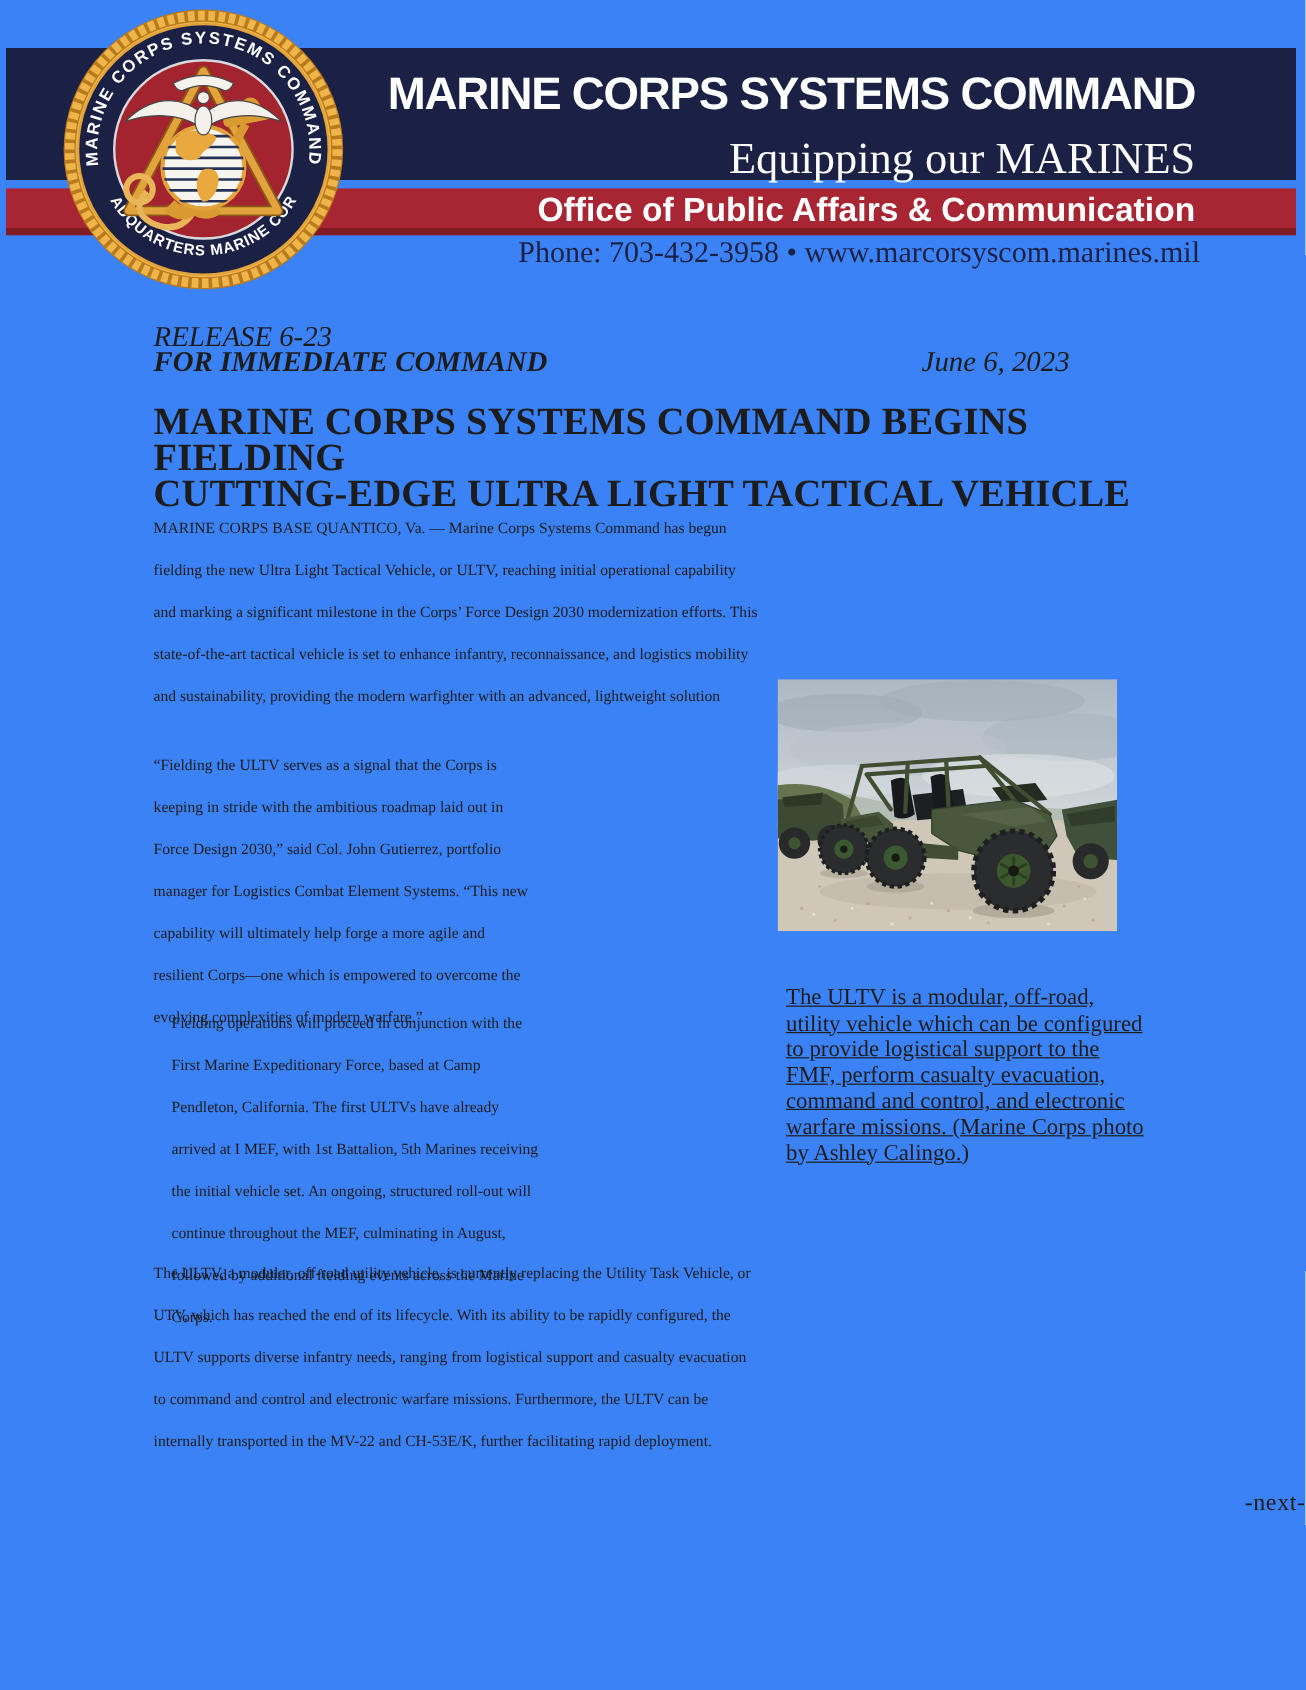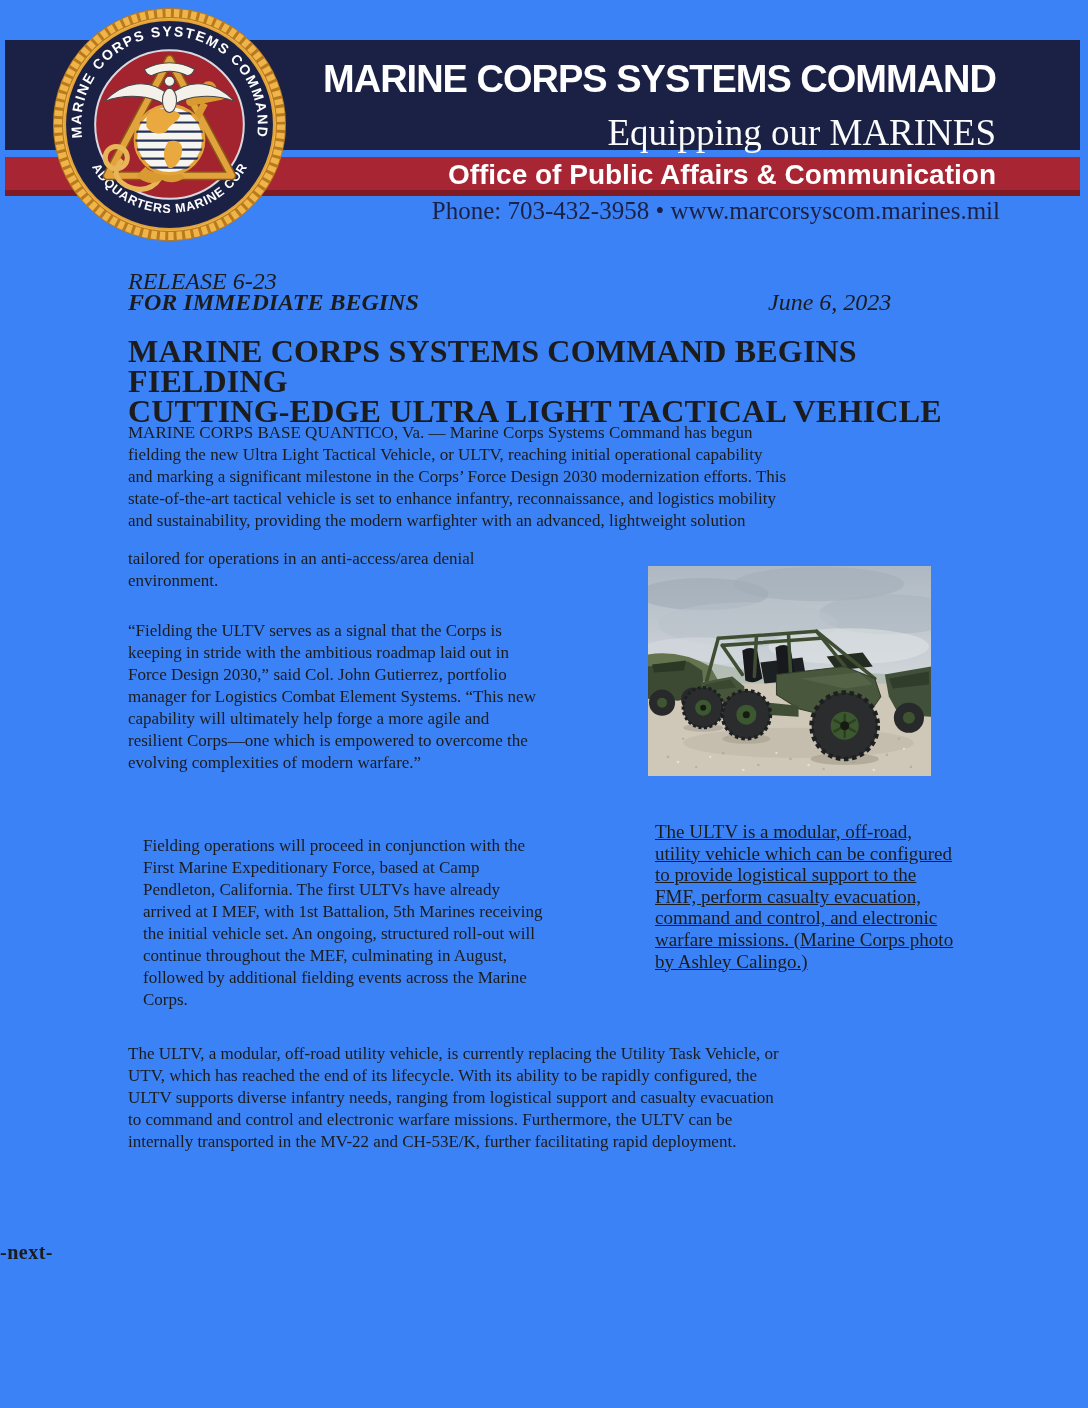"FOR IMMEDIATE BEGINS" div.release-line { text: BEGINS -> COMMAND }
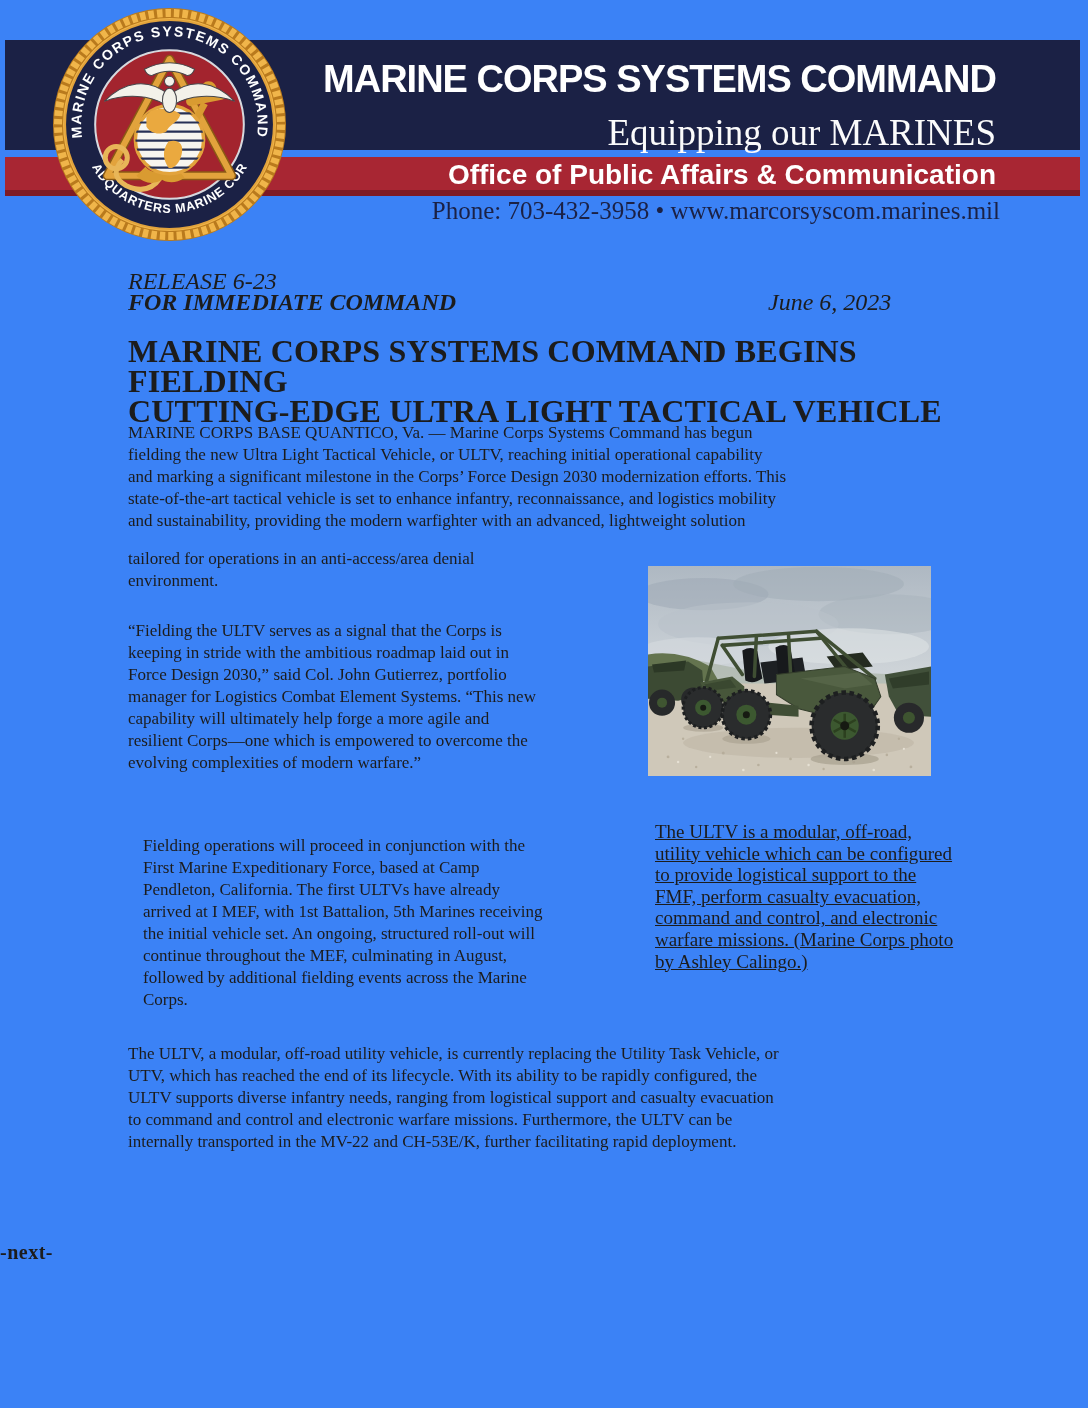"MARINE CORPS BASE QUANTICO, Va." .body-text { font-size: 17px -> 13px; line-height: 22px -> 35px }
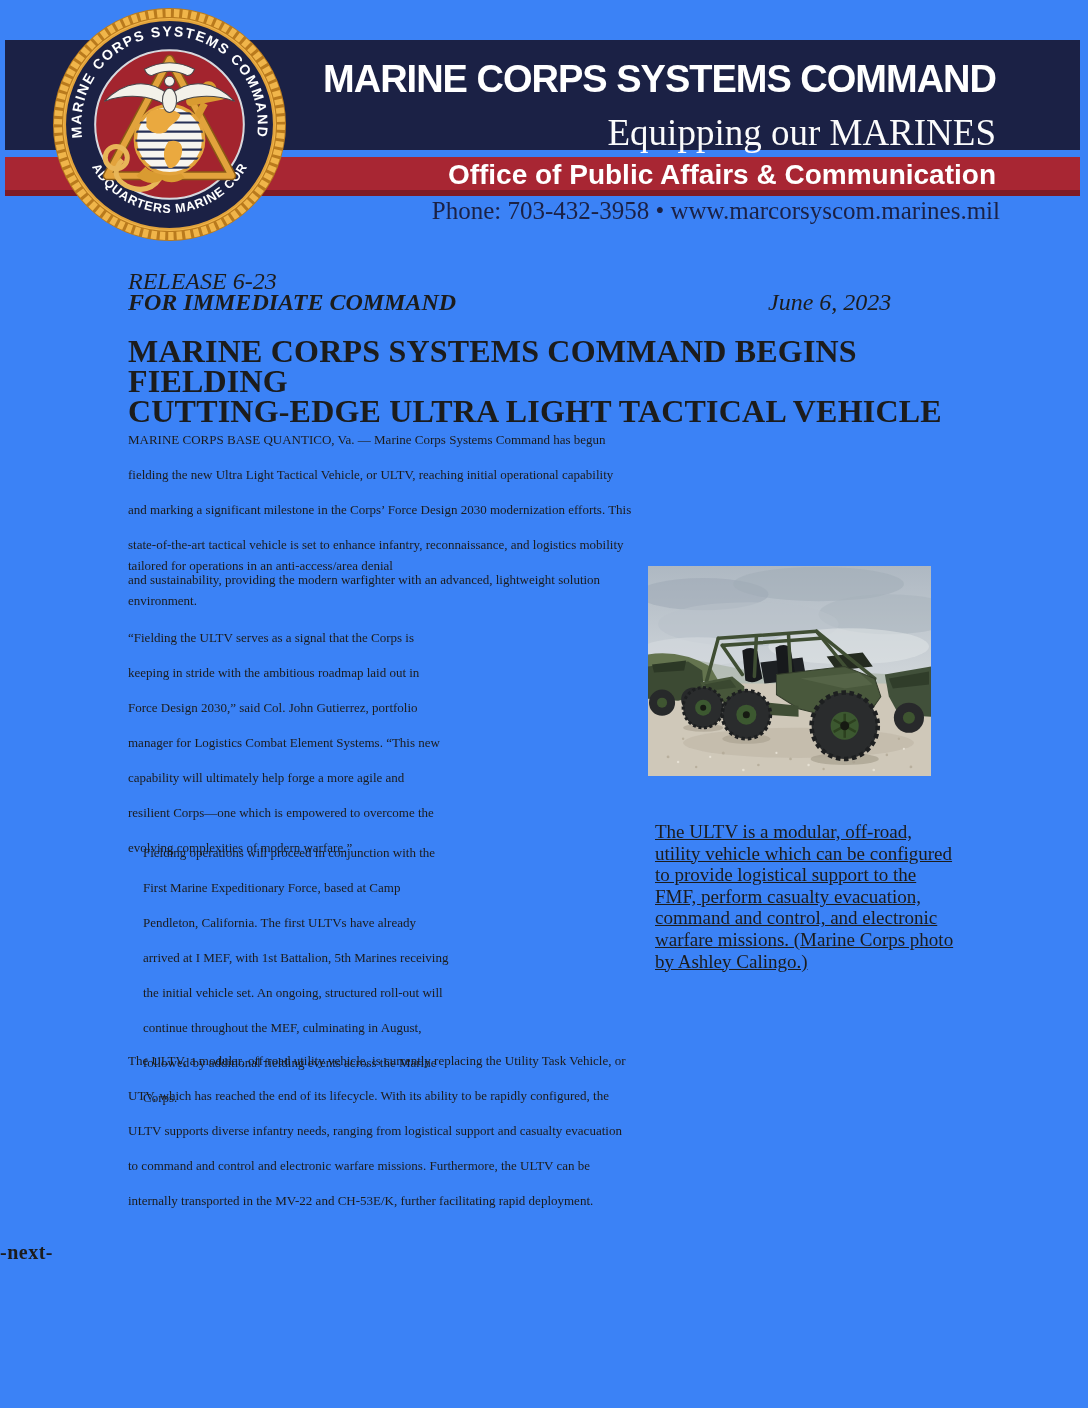"tailored for operations in an" p.body-text { html: <p>tailored for operations in an anti-access/area denial environment.</p> -> none }
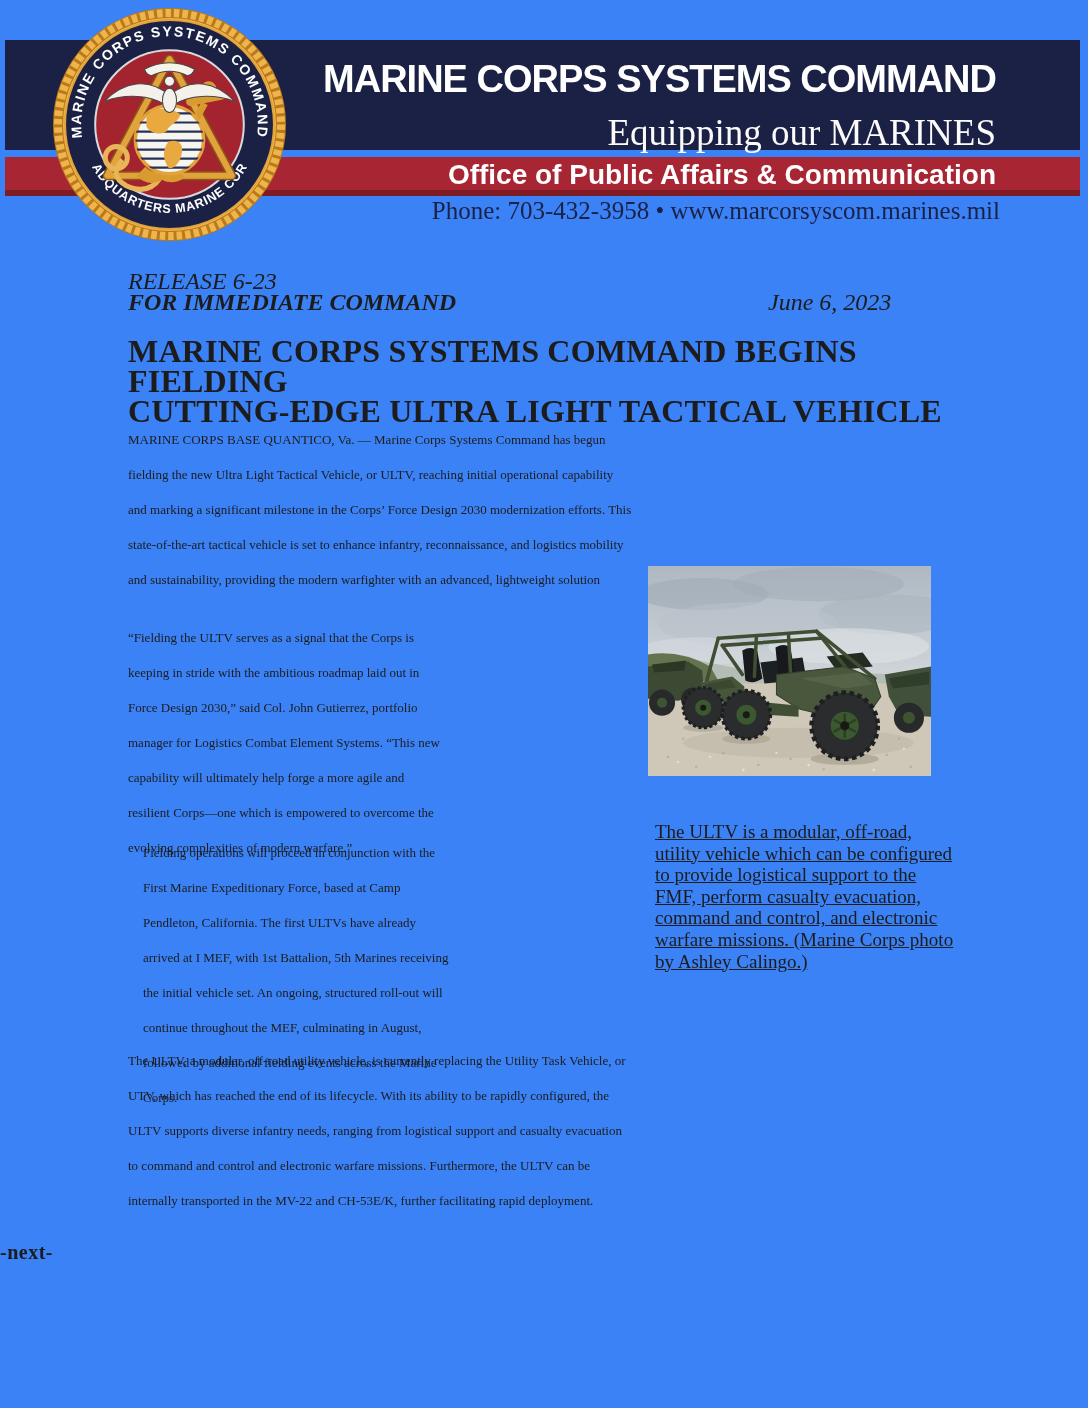"-next-" .next-marker { font-weight: bold -> normal; text-align: left -> right }
